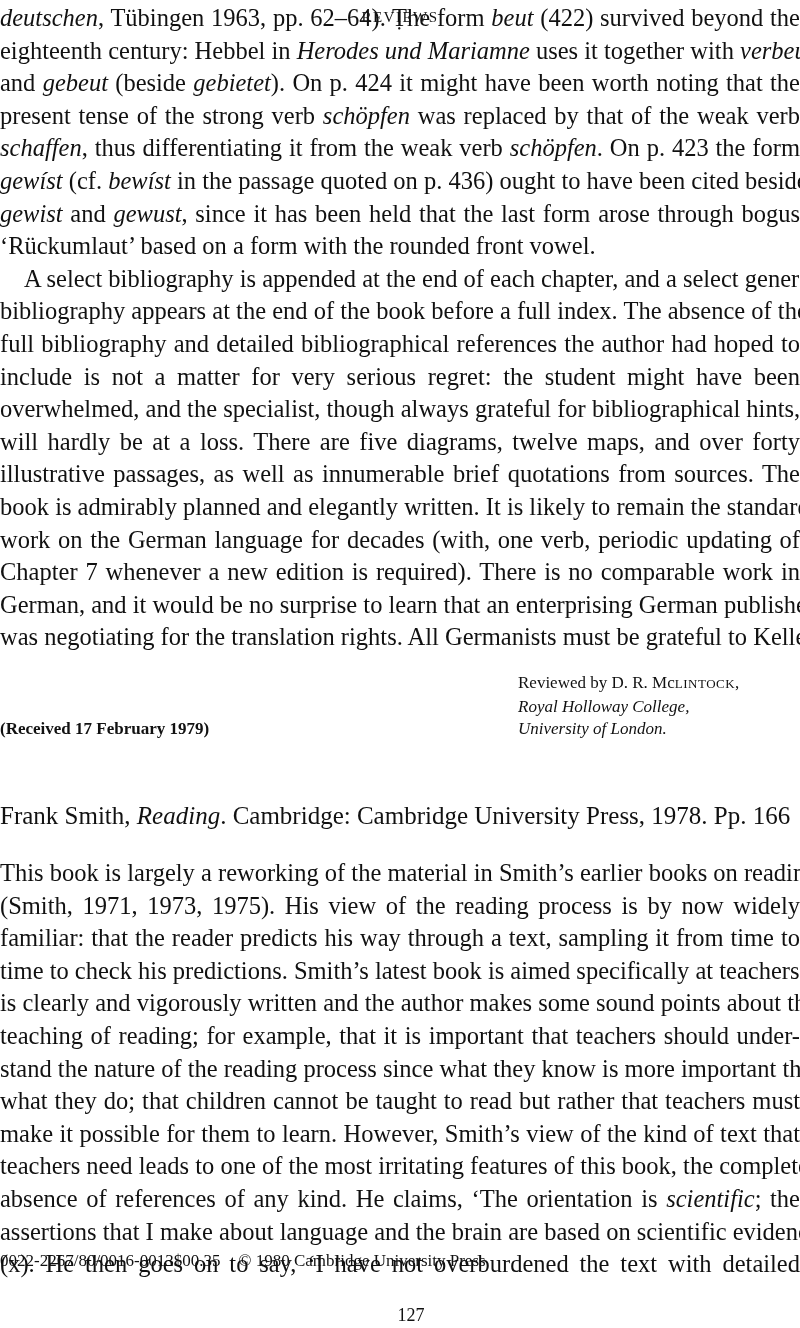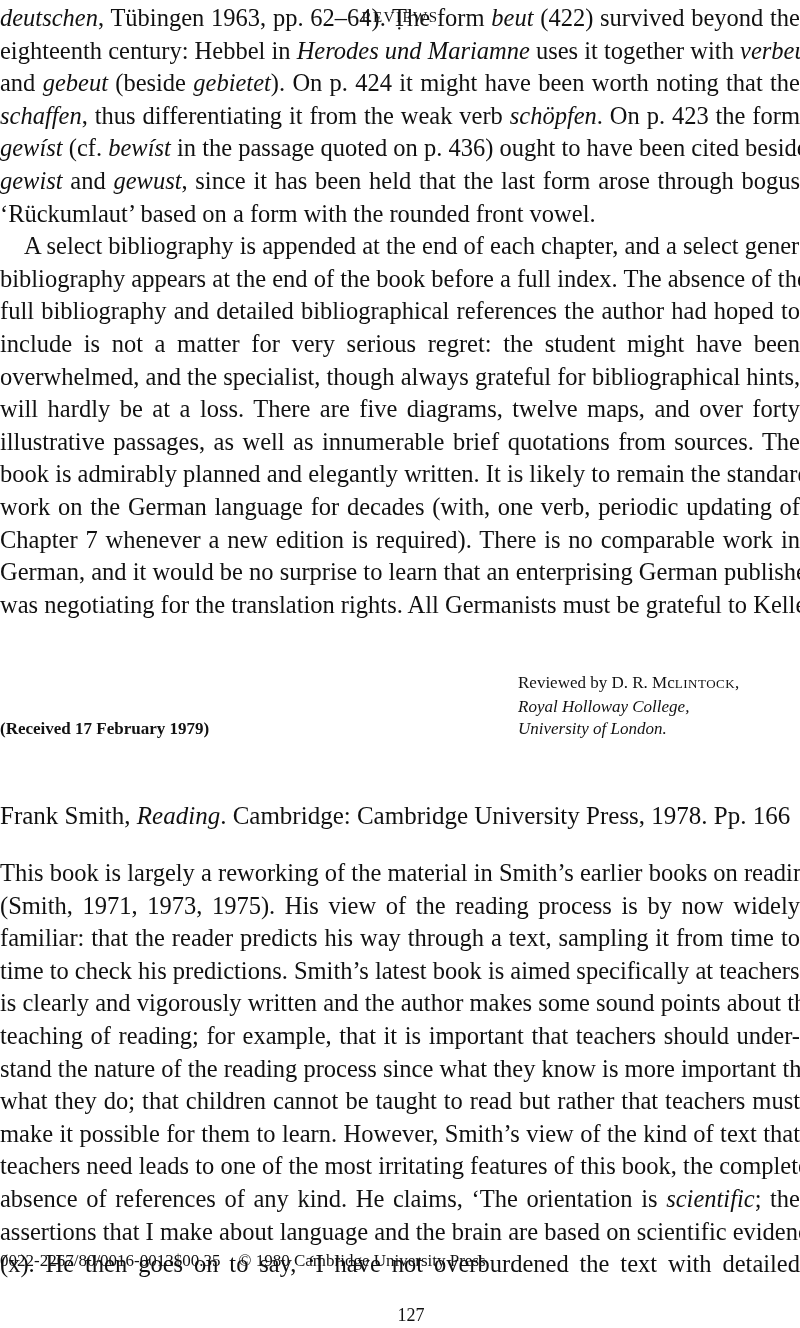"present tense of the strong" span.line { html: none -> <span><span>present tense of the strong verb </span><i>schöpfen</i><span> was replaced by that of the weak verb</span></span> }
